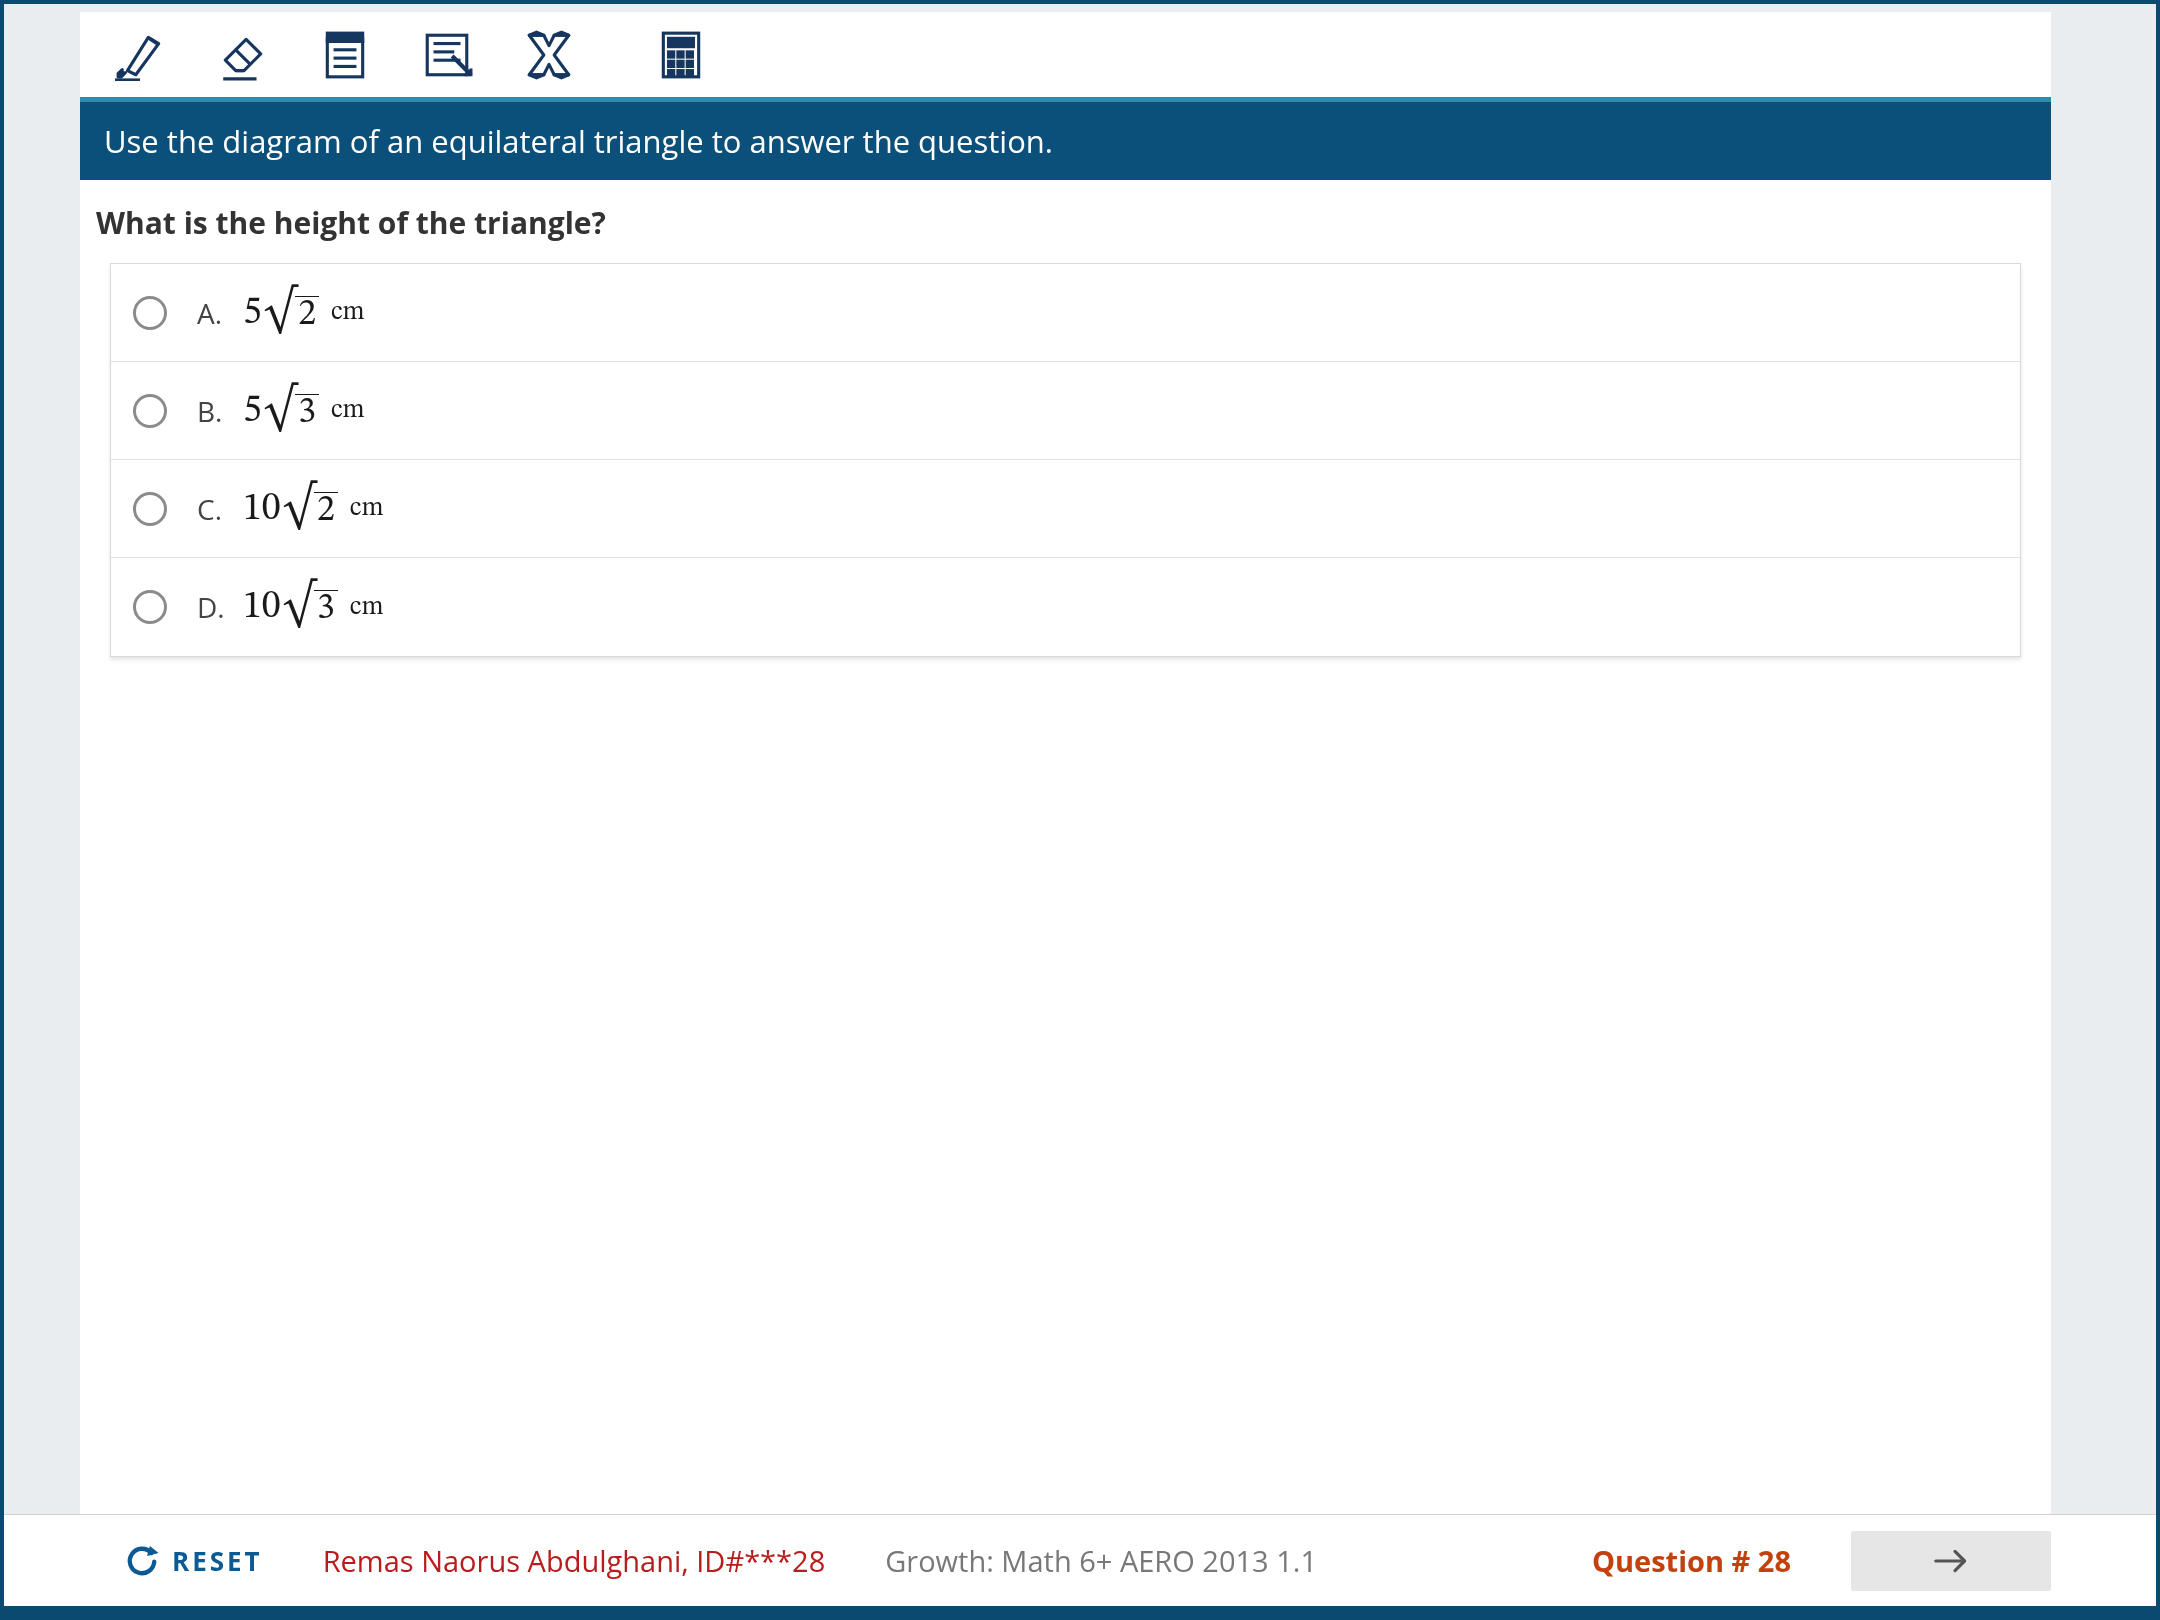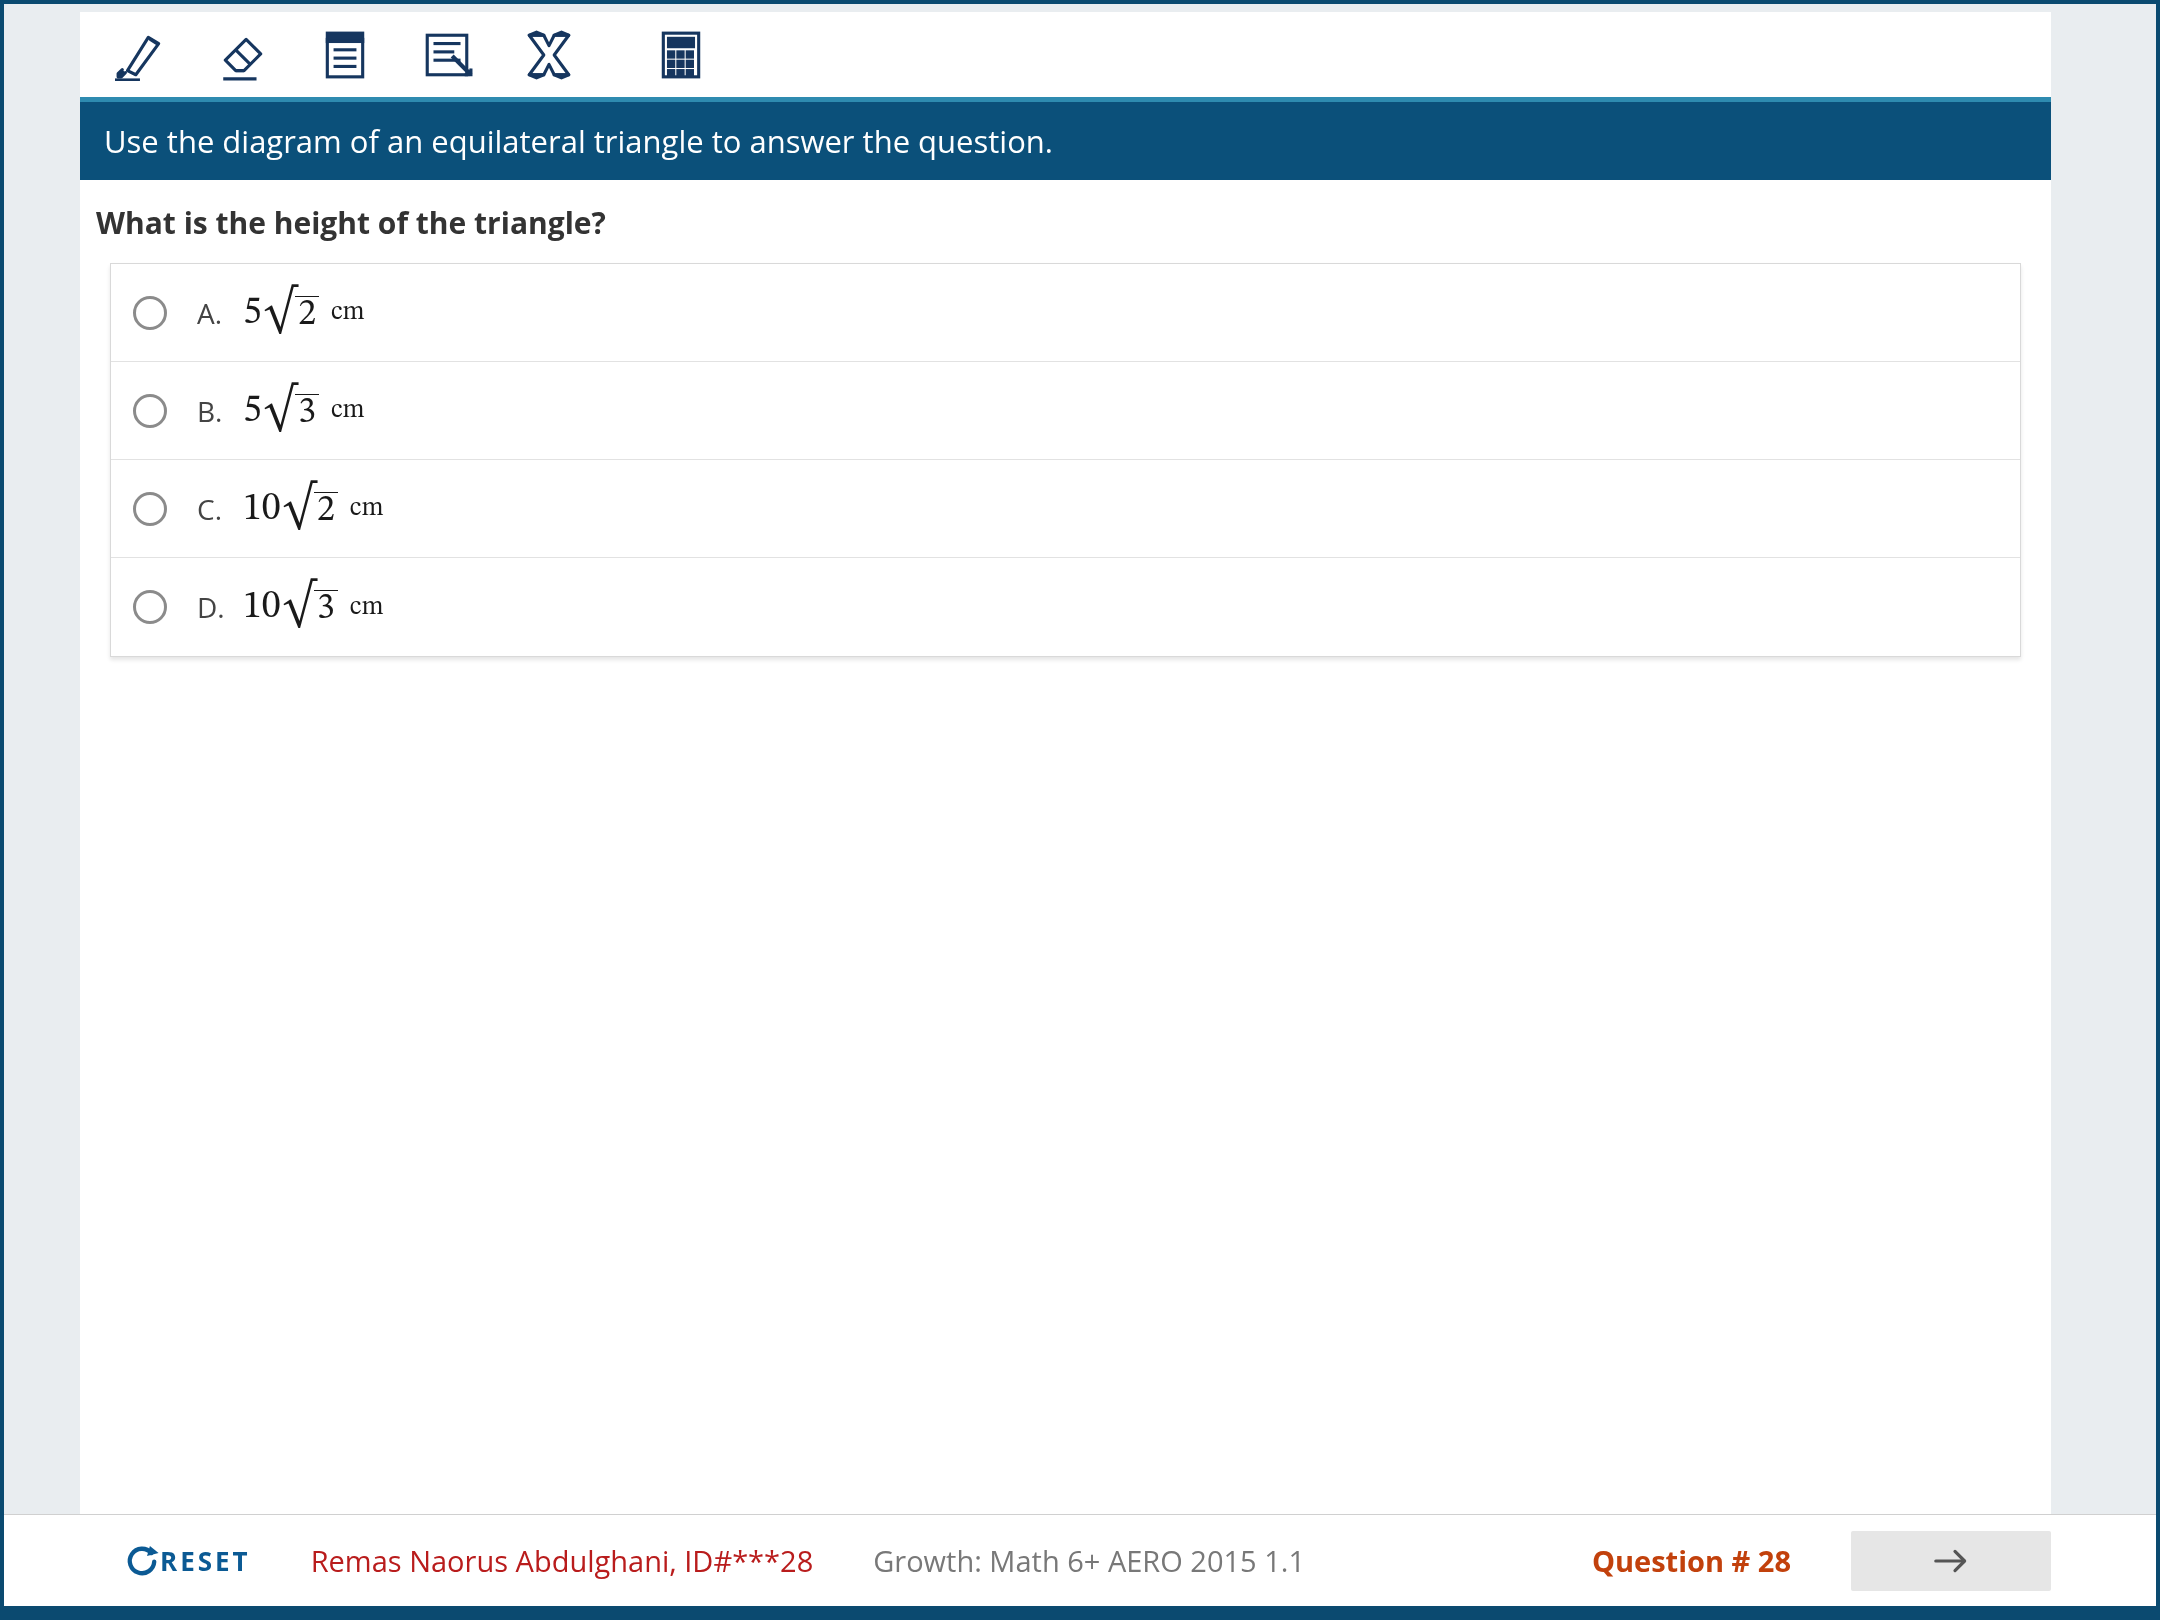"RESET" .reset-btn { gap: 0 -> 12px }
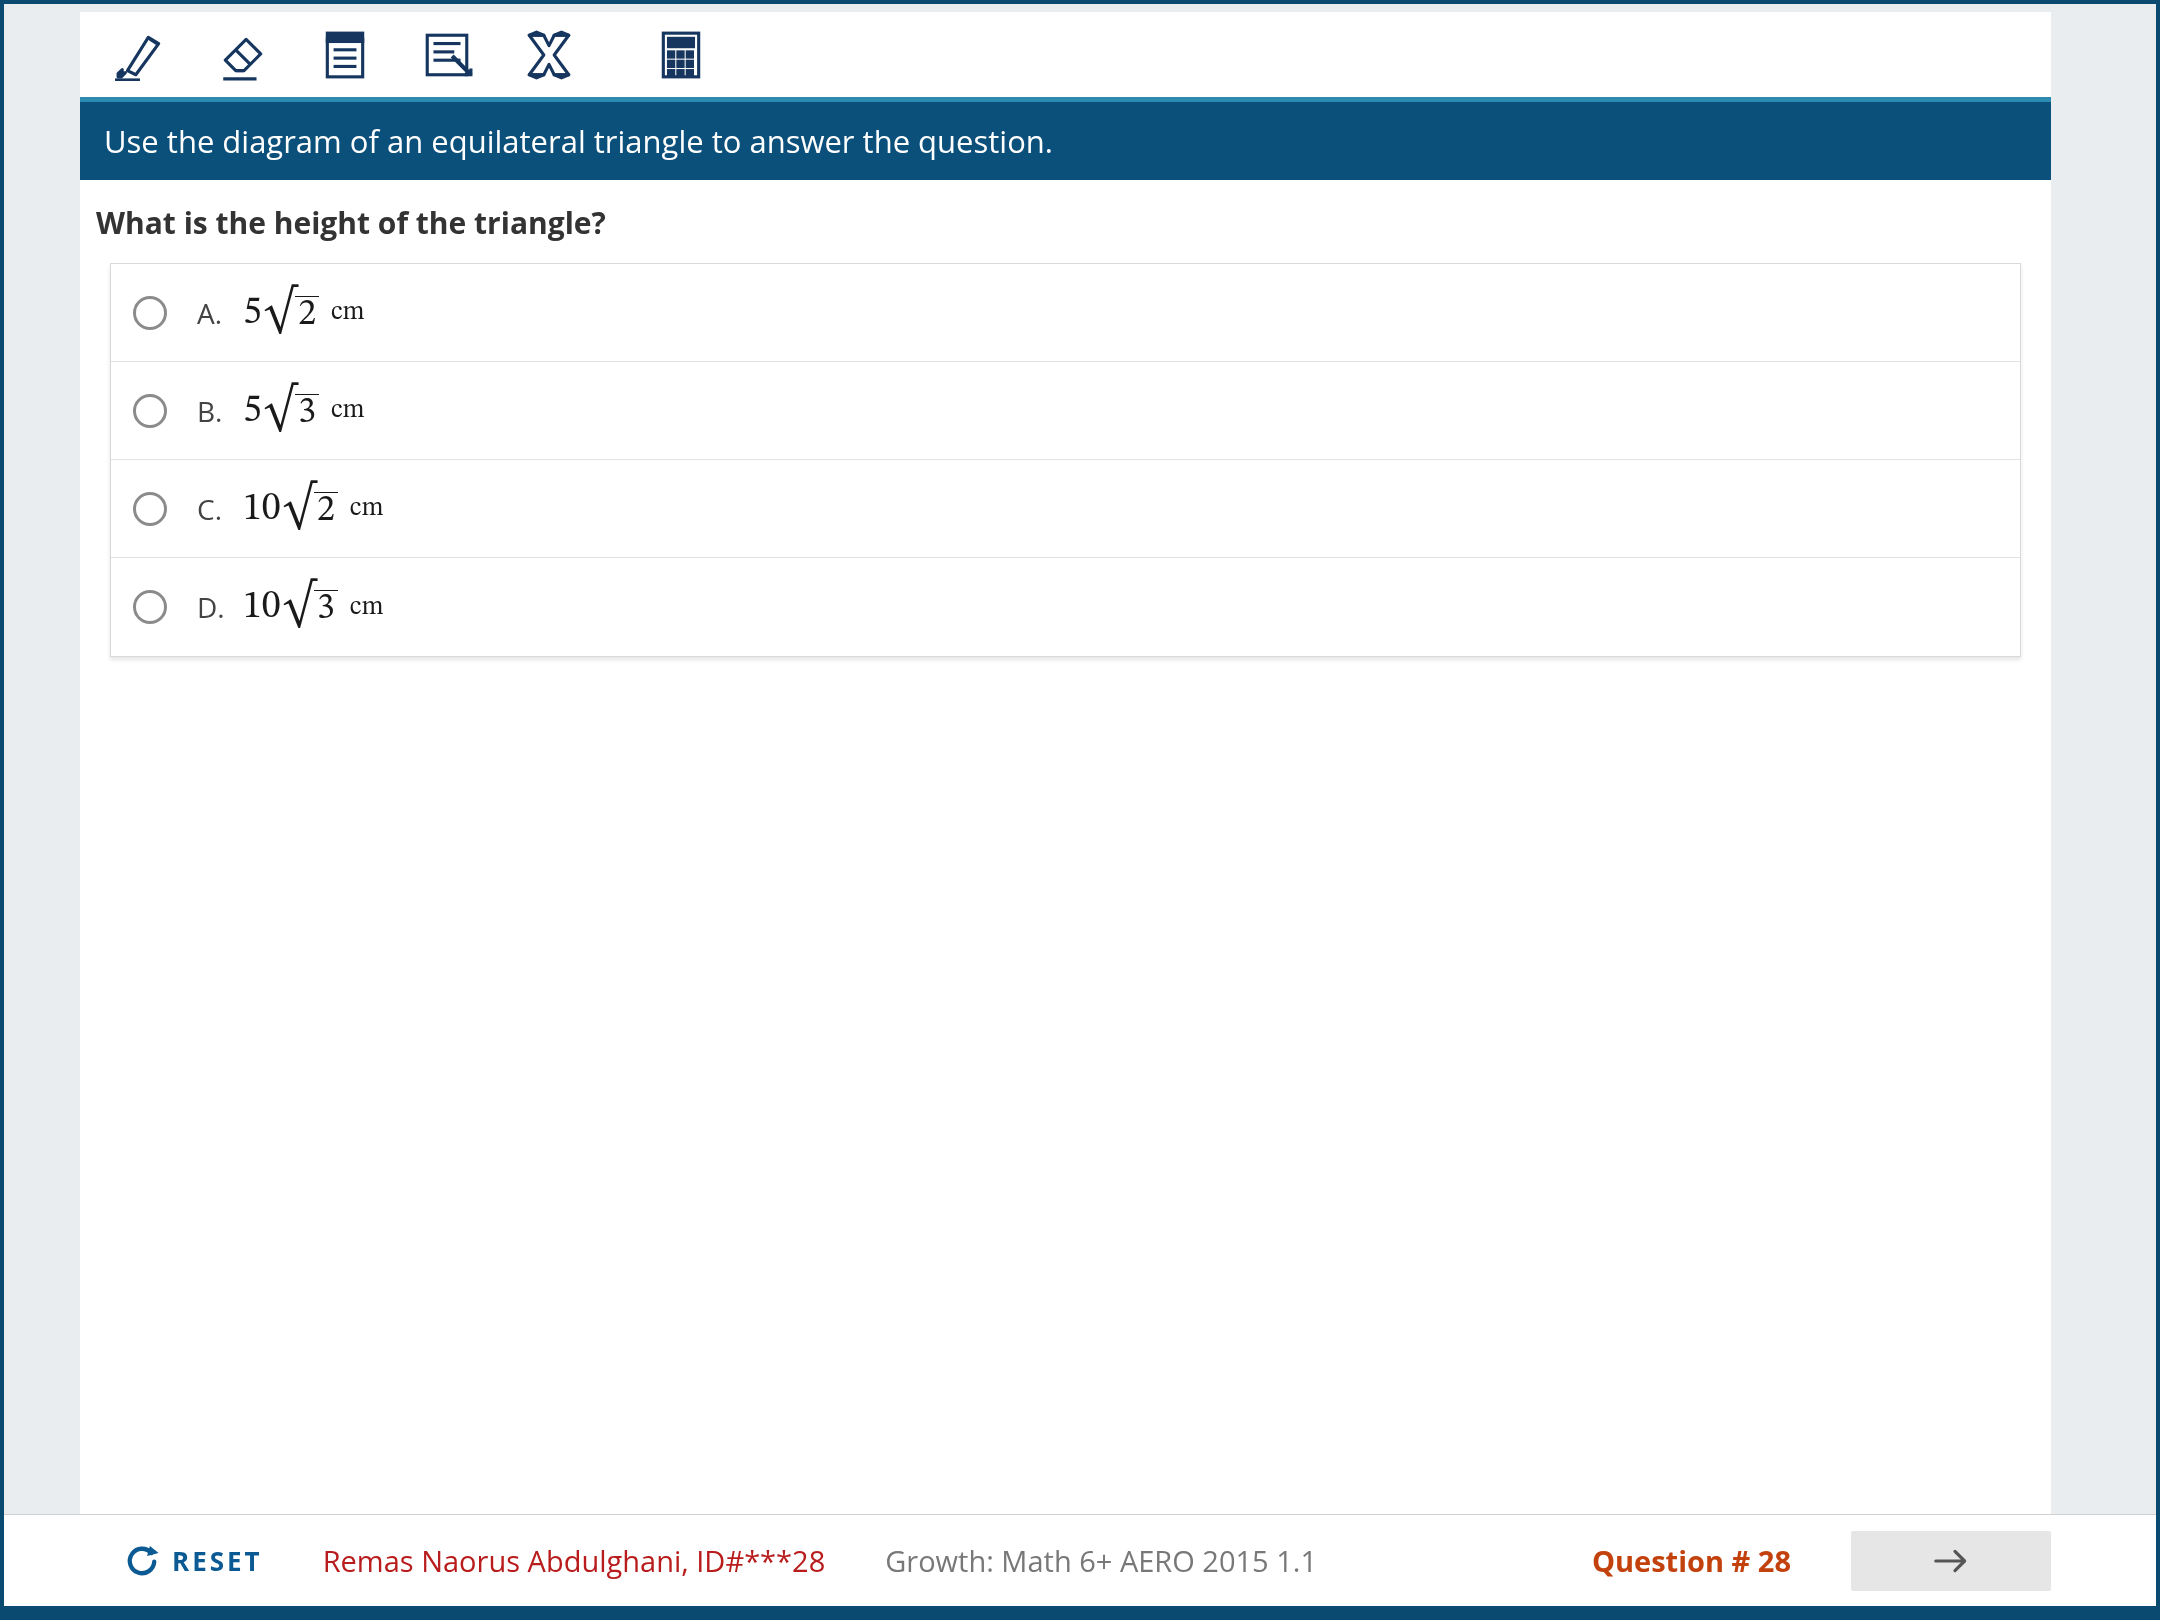"Growth: Math 6+ AERO 2015" div.test-info { text: 2015 -> 2013 }
